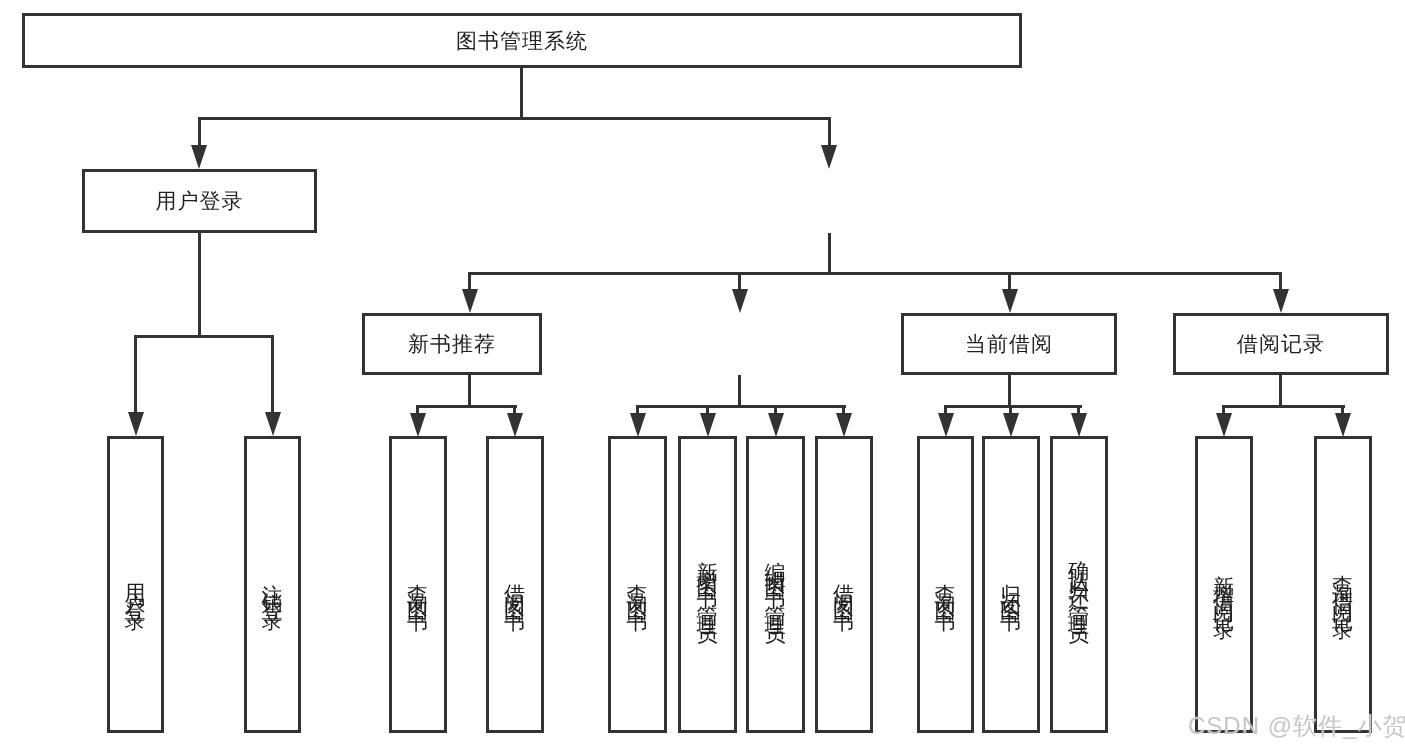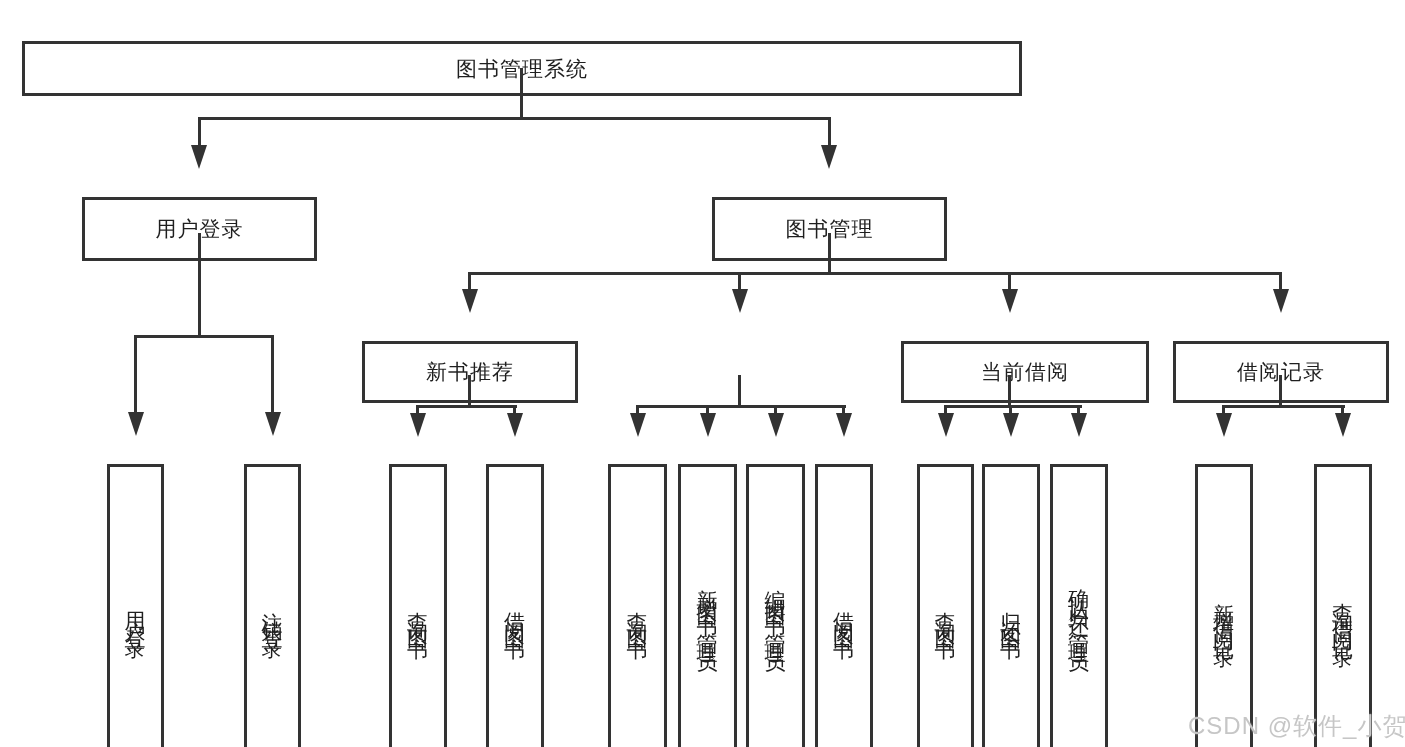"图书管理系统" .box { margin-top: 28px -> none }
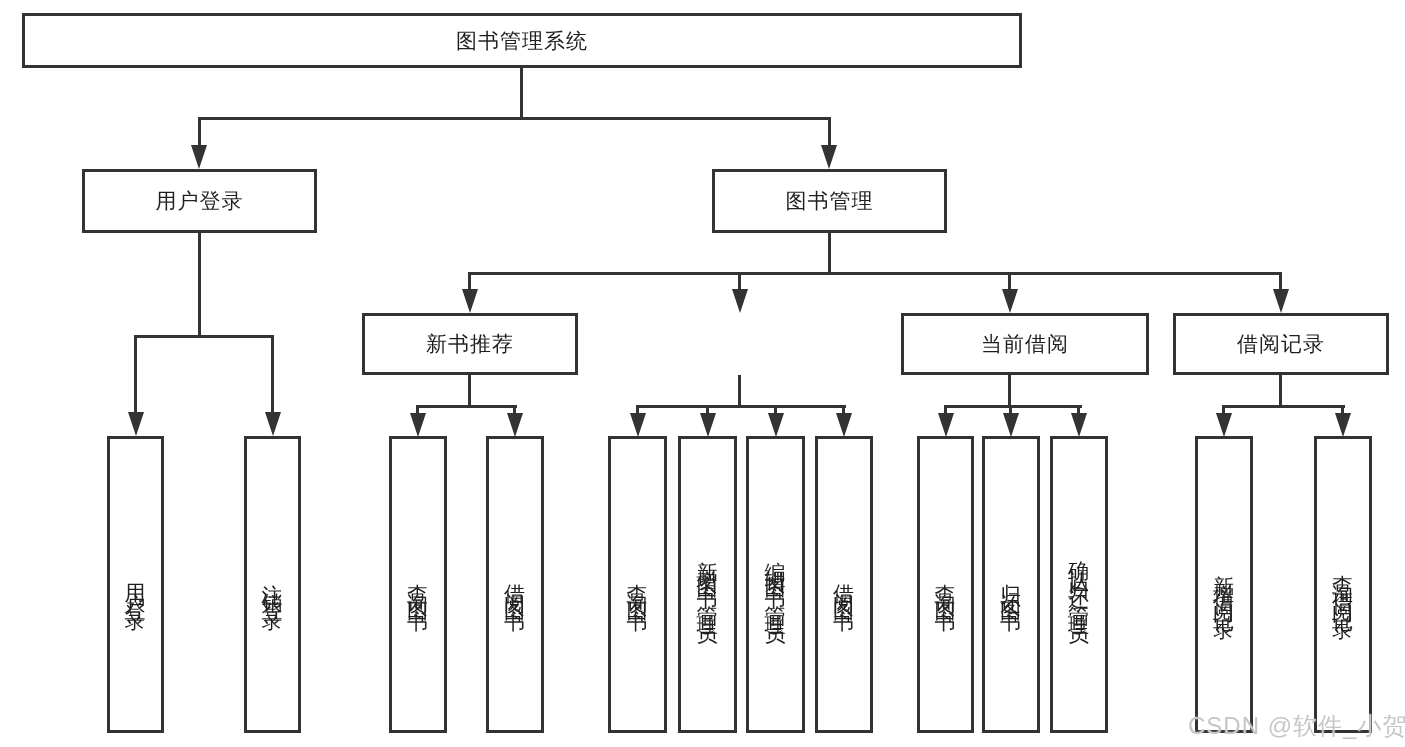"图书管理" div.box { html: <div>图书管理</div> -> none }
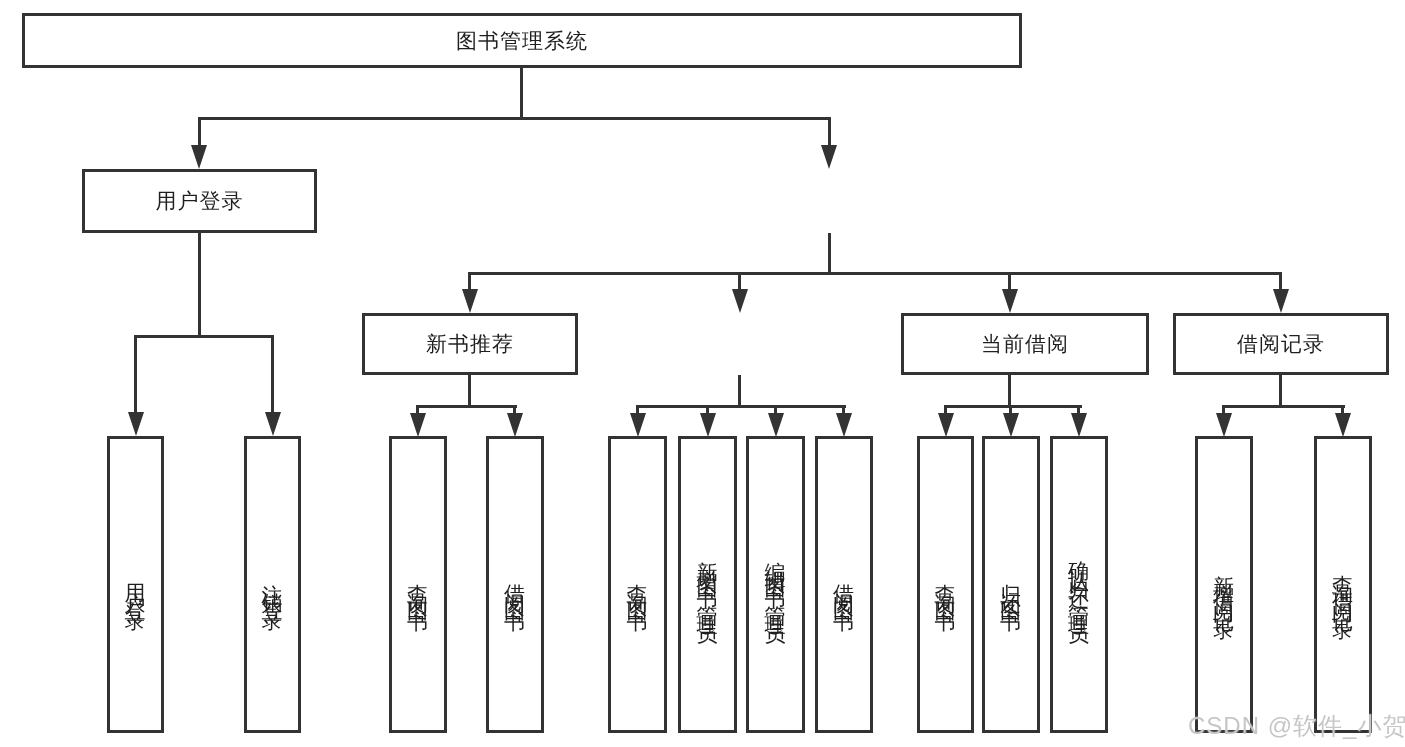"新书推荐" div.box { width: 216px -> 180px }
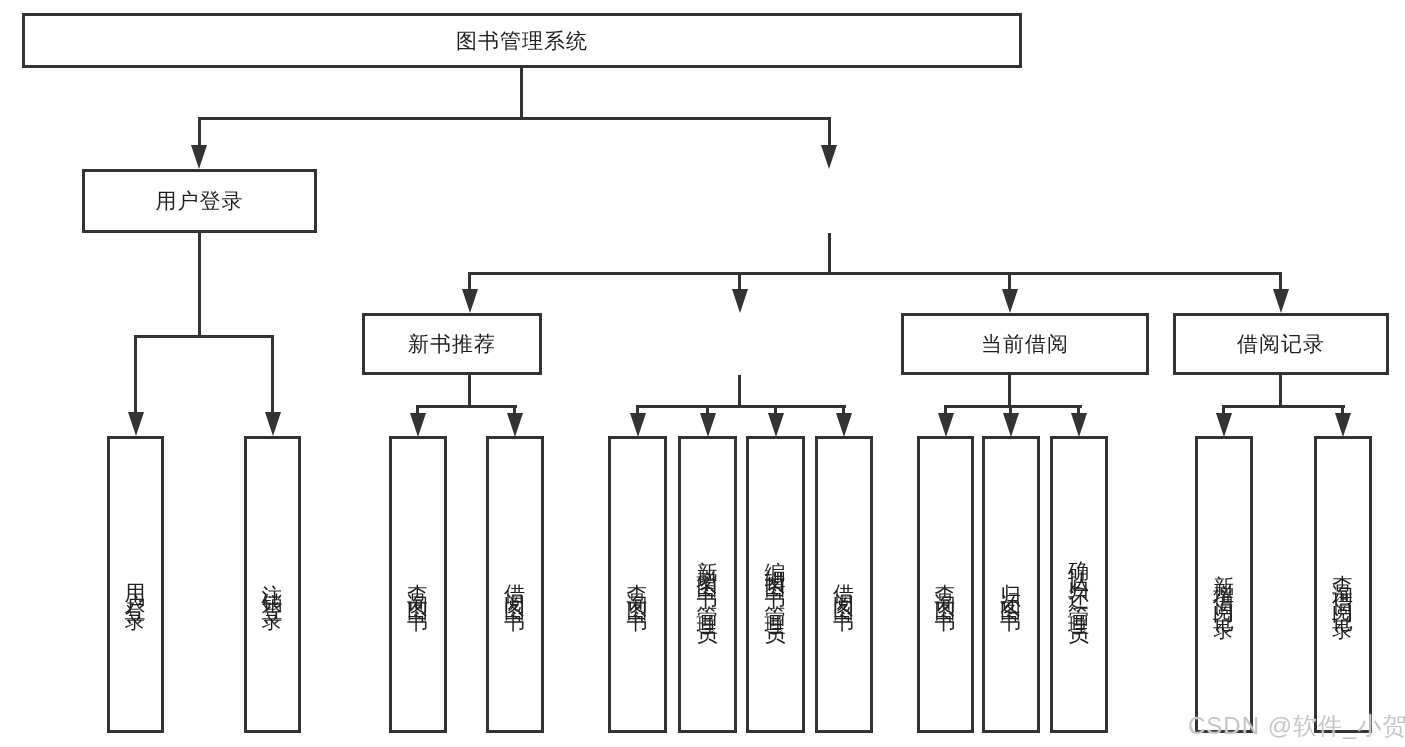"当前借阅" div.box { width: 248px -> 216px }
